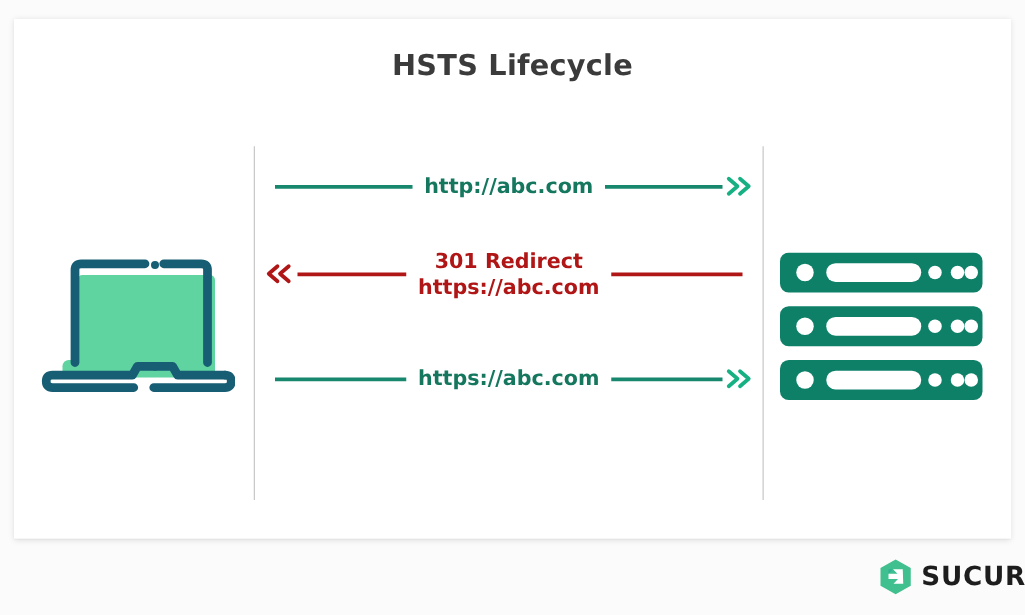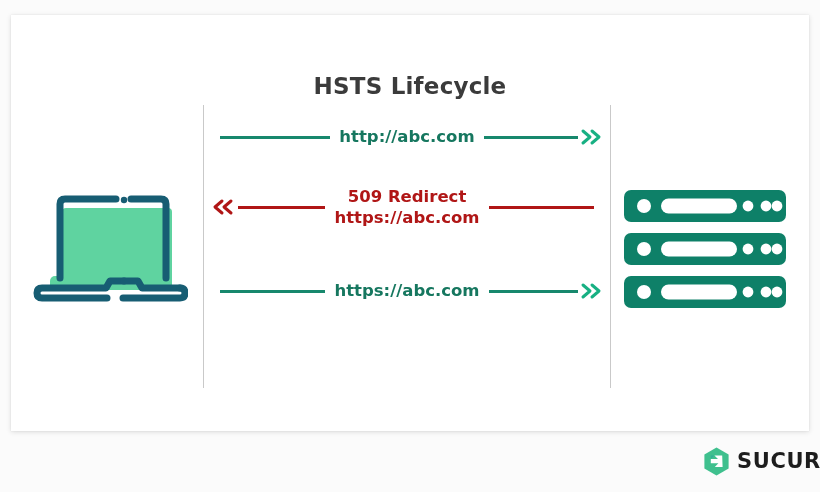"HSTS Lifecycle" .title { margin-top: 33px -> none }
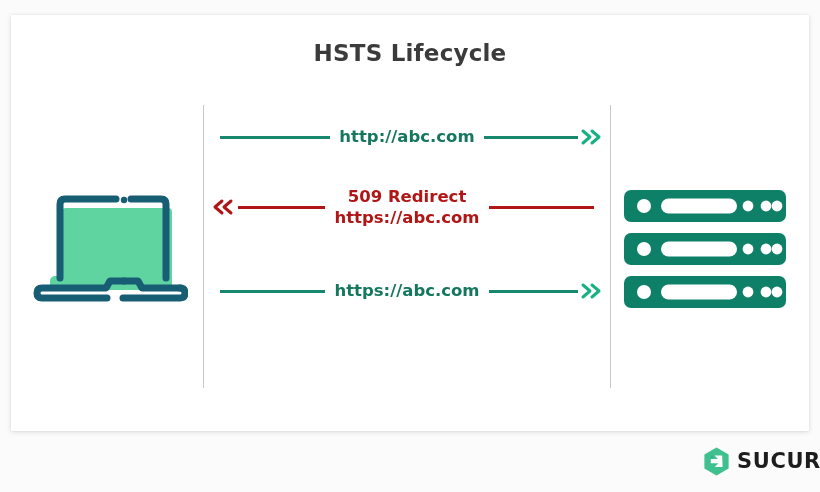"http://abc.com" .diagram { top: 0 -> 12px }
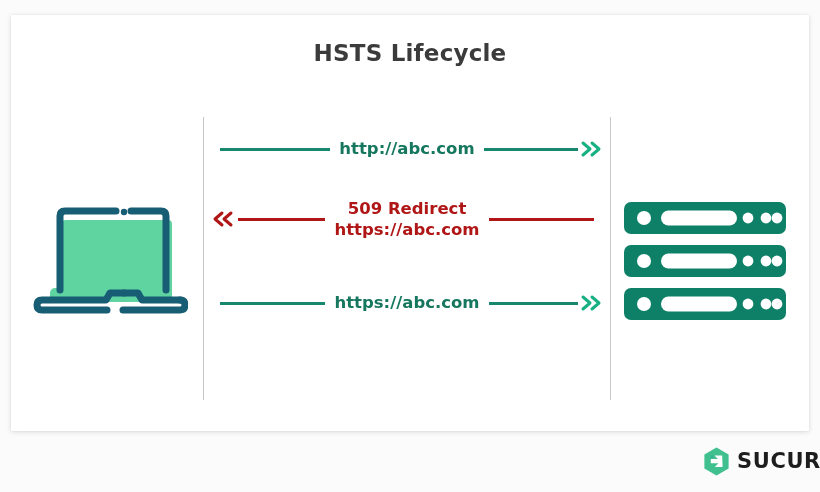"509 Redirect" div { text: 509 -> 301 }
